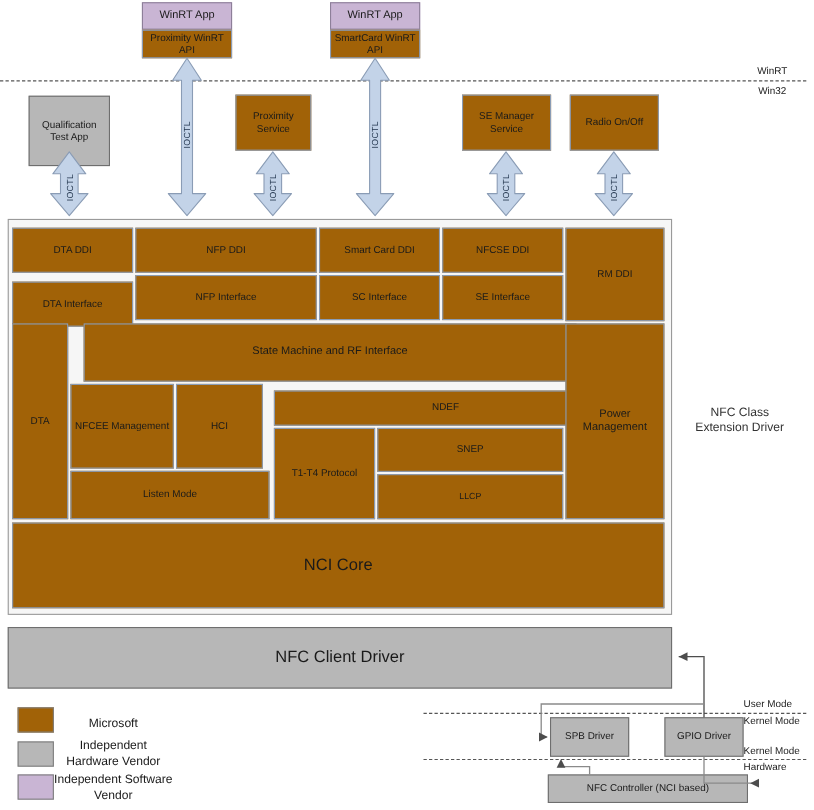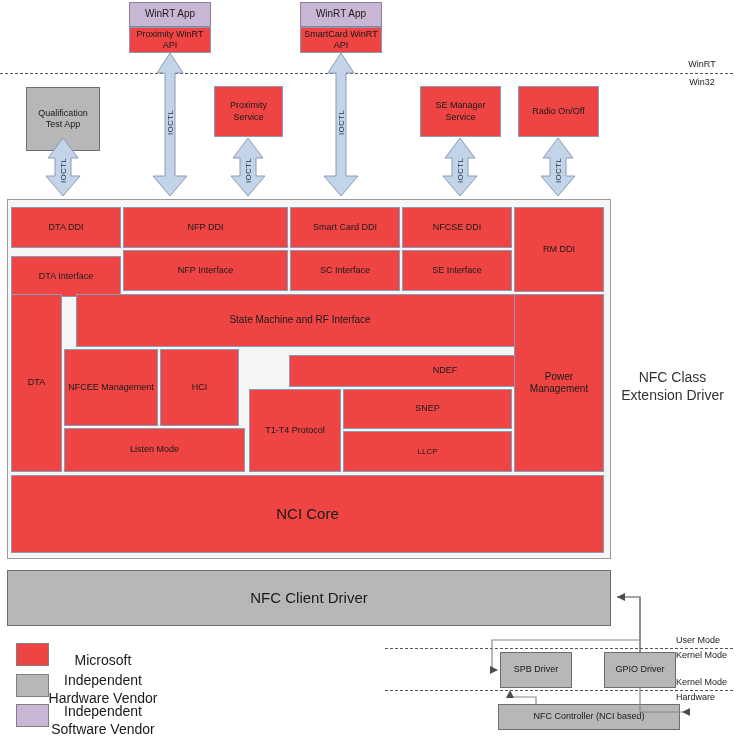"Proximity WinRT API" .ms { background: #ef4444 -> #a16207 }
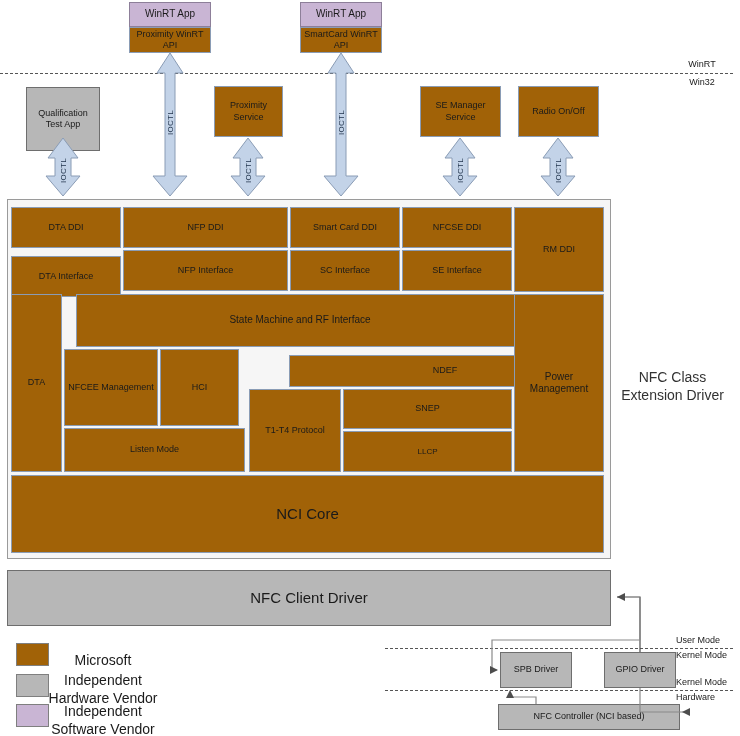"NDEF" div.box { margin-left: 40px -> none }
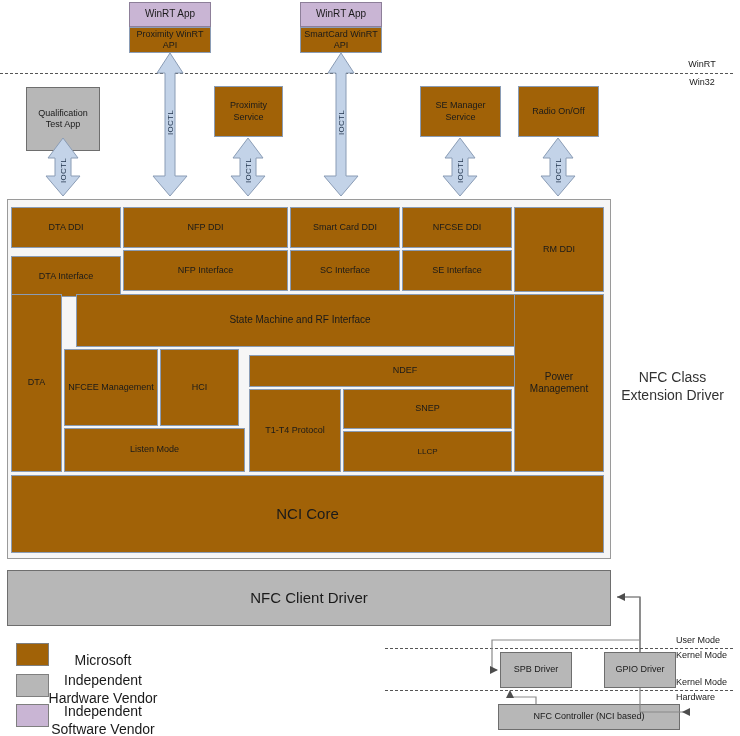"NFC Class" .legtxt { font-size: 14px -> 11px }
